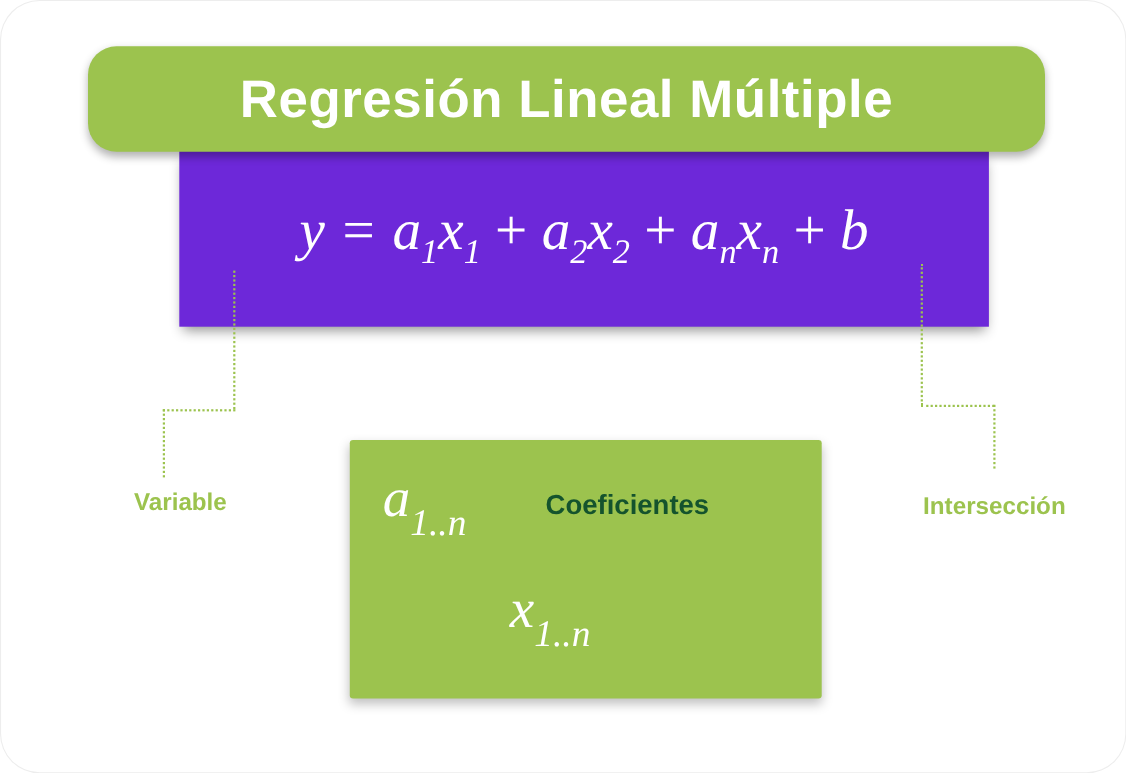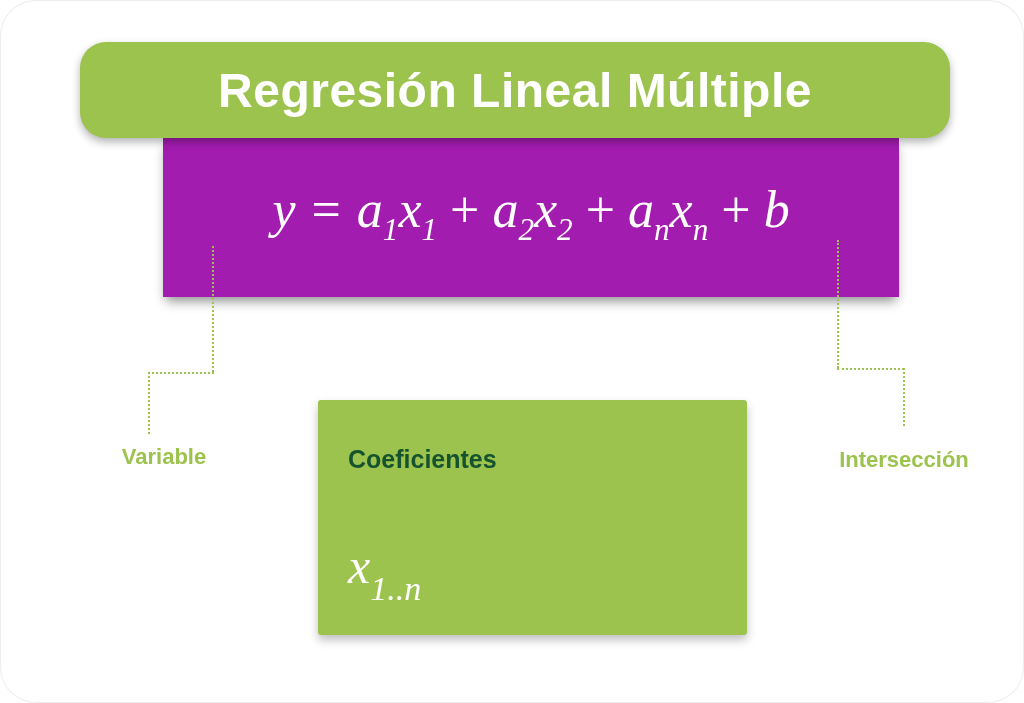"y = a1x1+ a2x2+ anxn+" .formula-panel { background: #a21caf -> #6d28d9 }
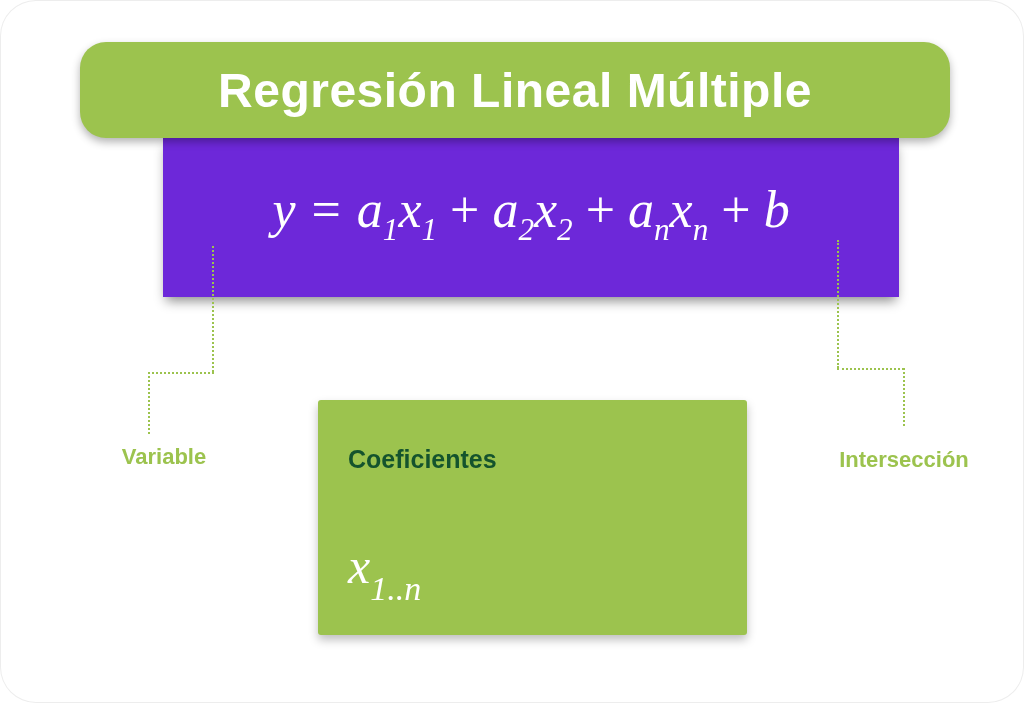"a1..n" div.legend-symbol { html: none -> <div><span>a</span><span>1..n</span></div> }
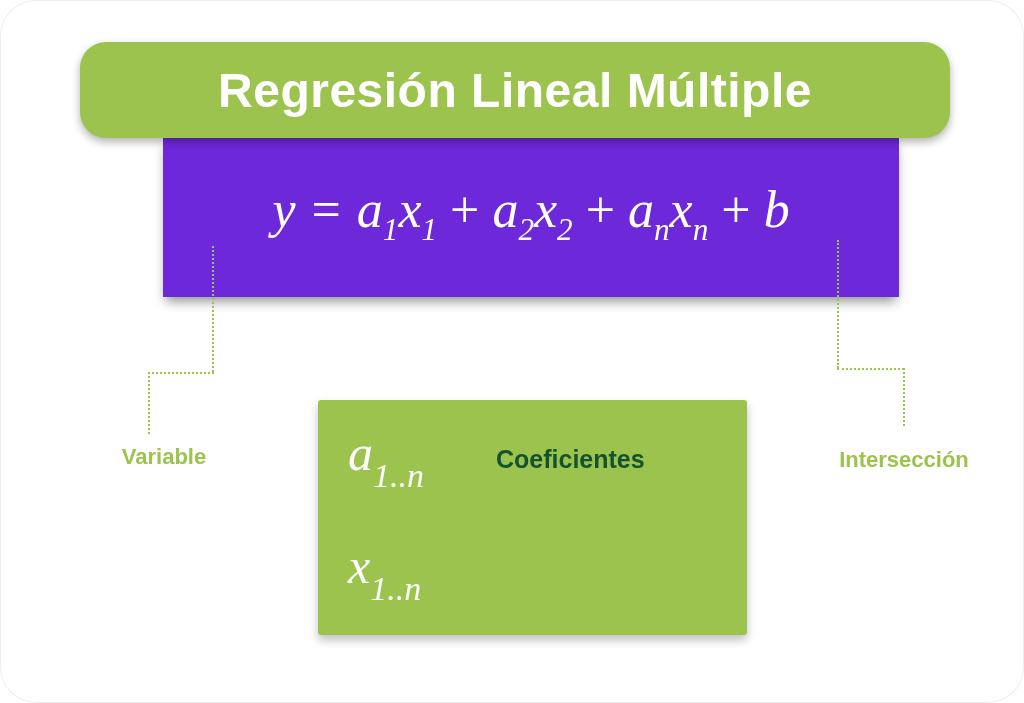"x1..n" .legend-row-2 { flex-direction: none -> column }
